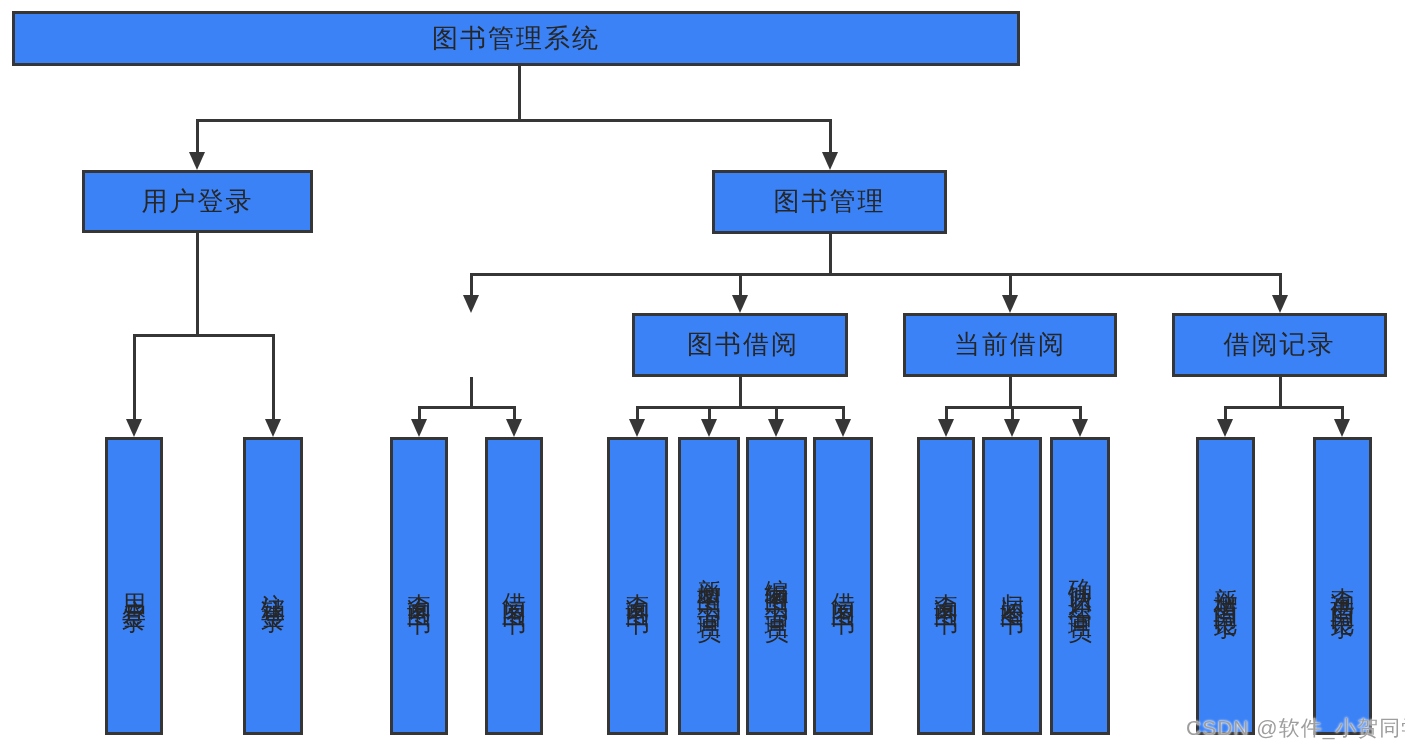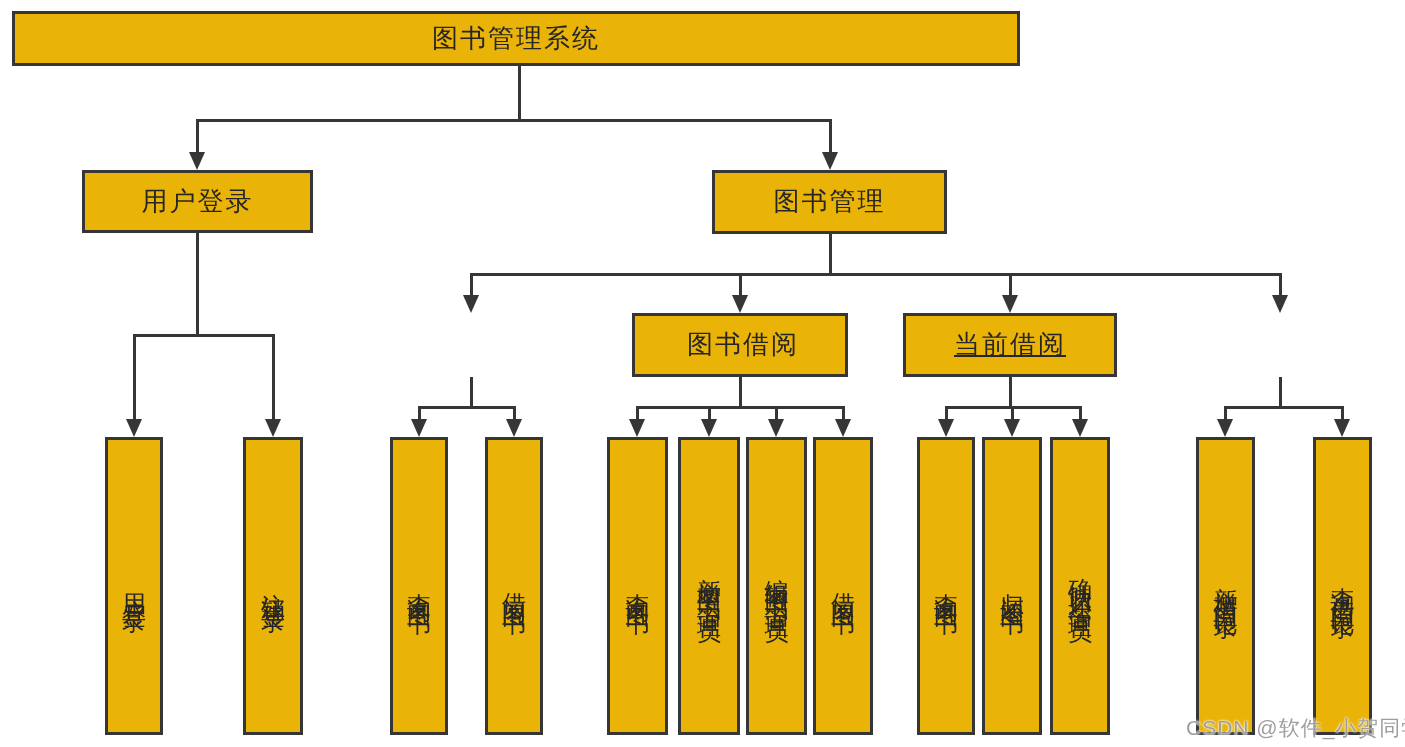"图书管理系统" .box { background: #eab308 -> #3b82f6 }
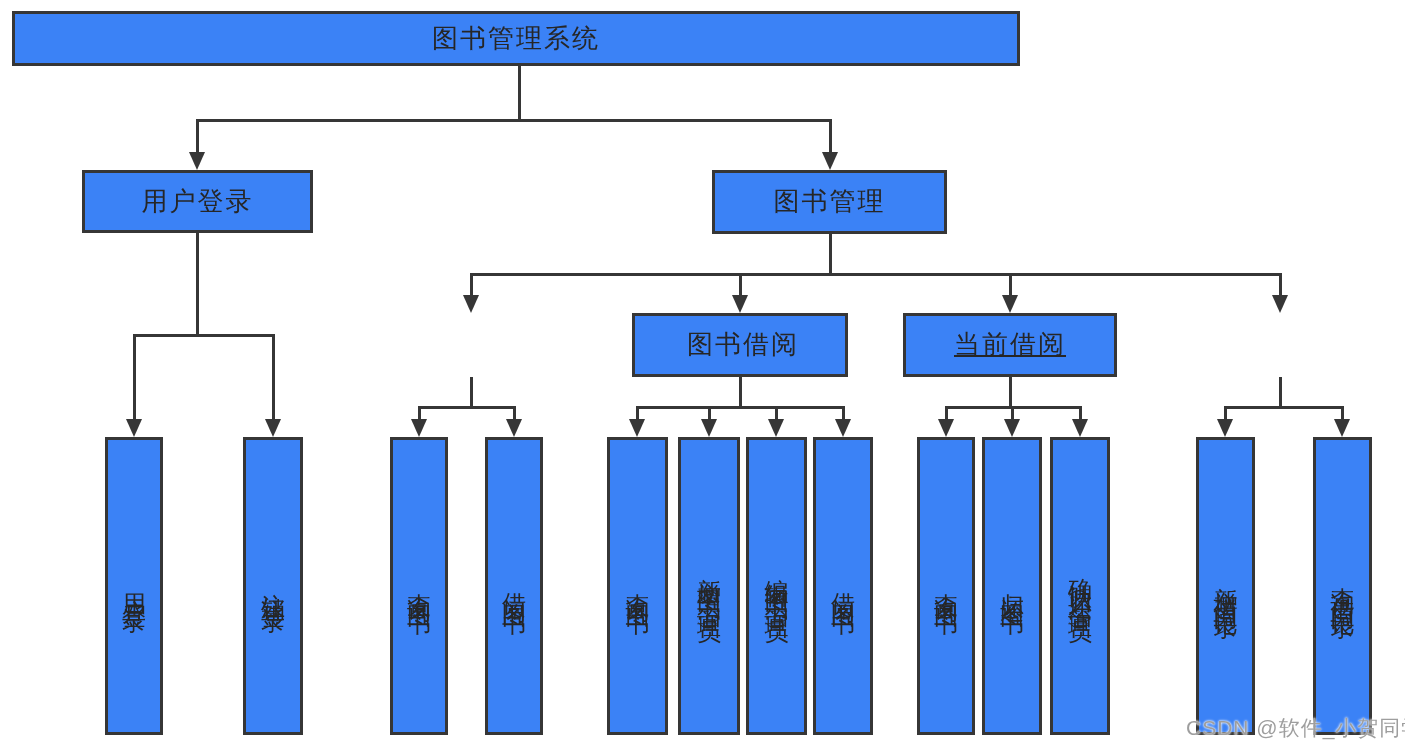"当前借阅" div.box { text-decoration: underline -> none }
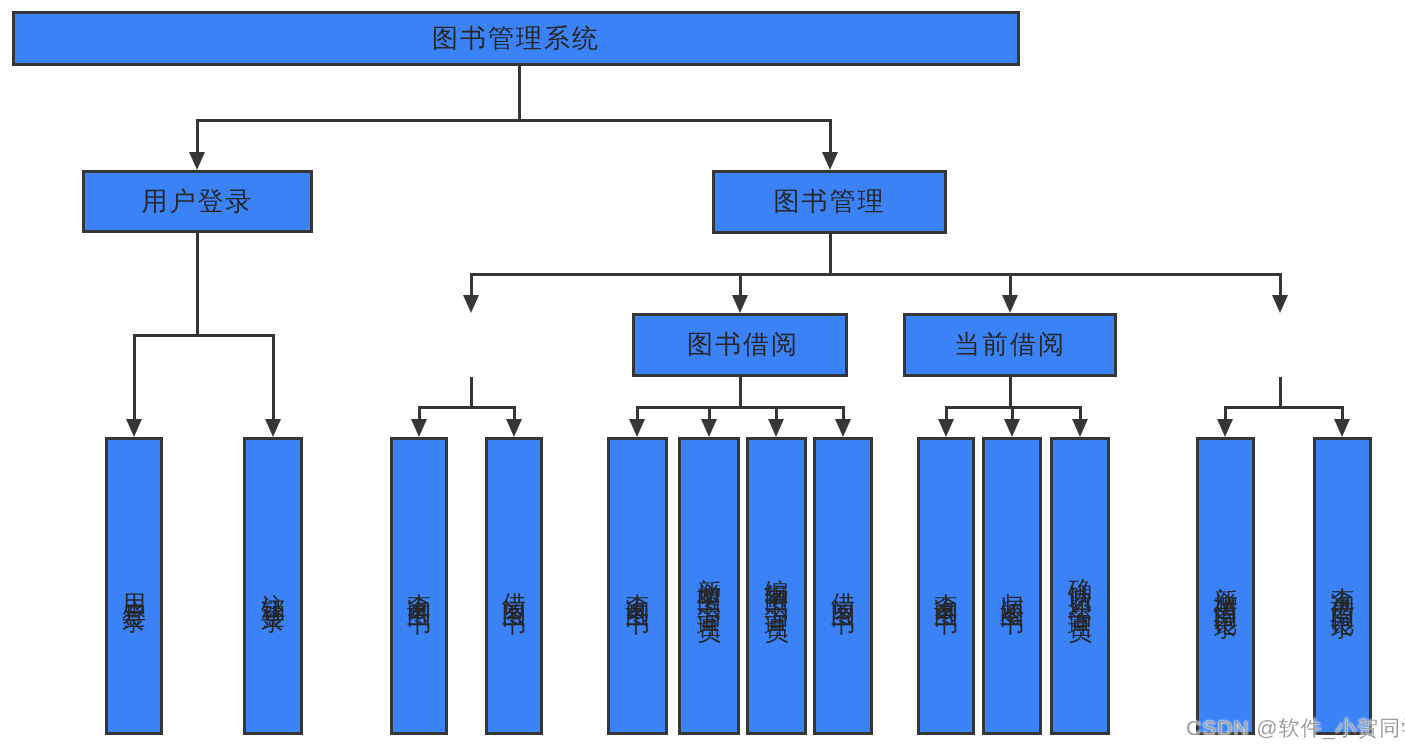"借阅记录" div.box { html: none -> <div>借阅记录</div> }
